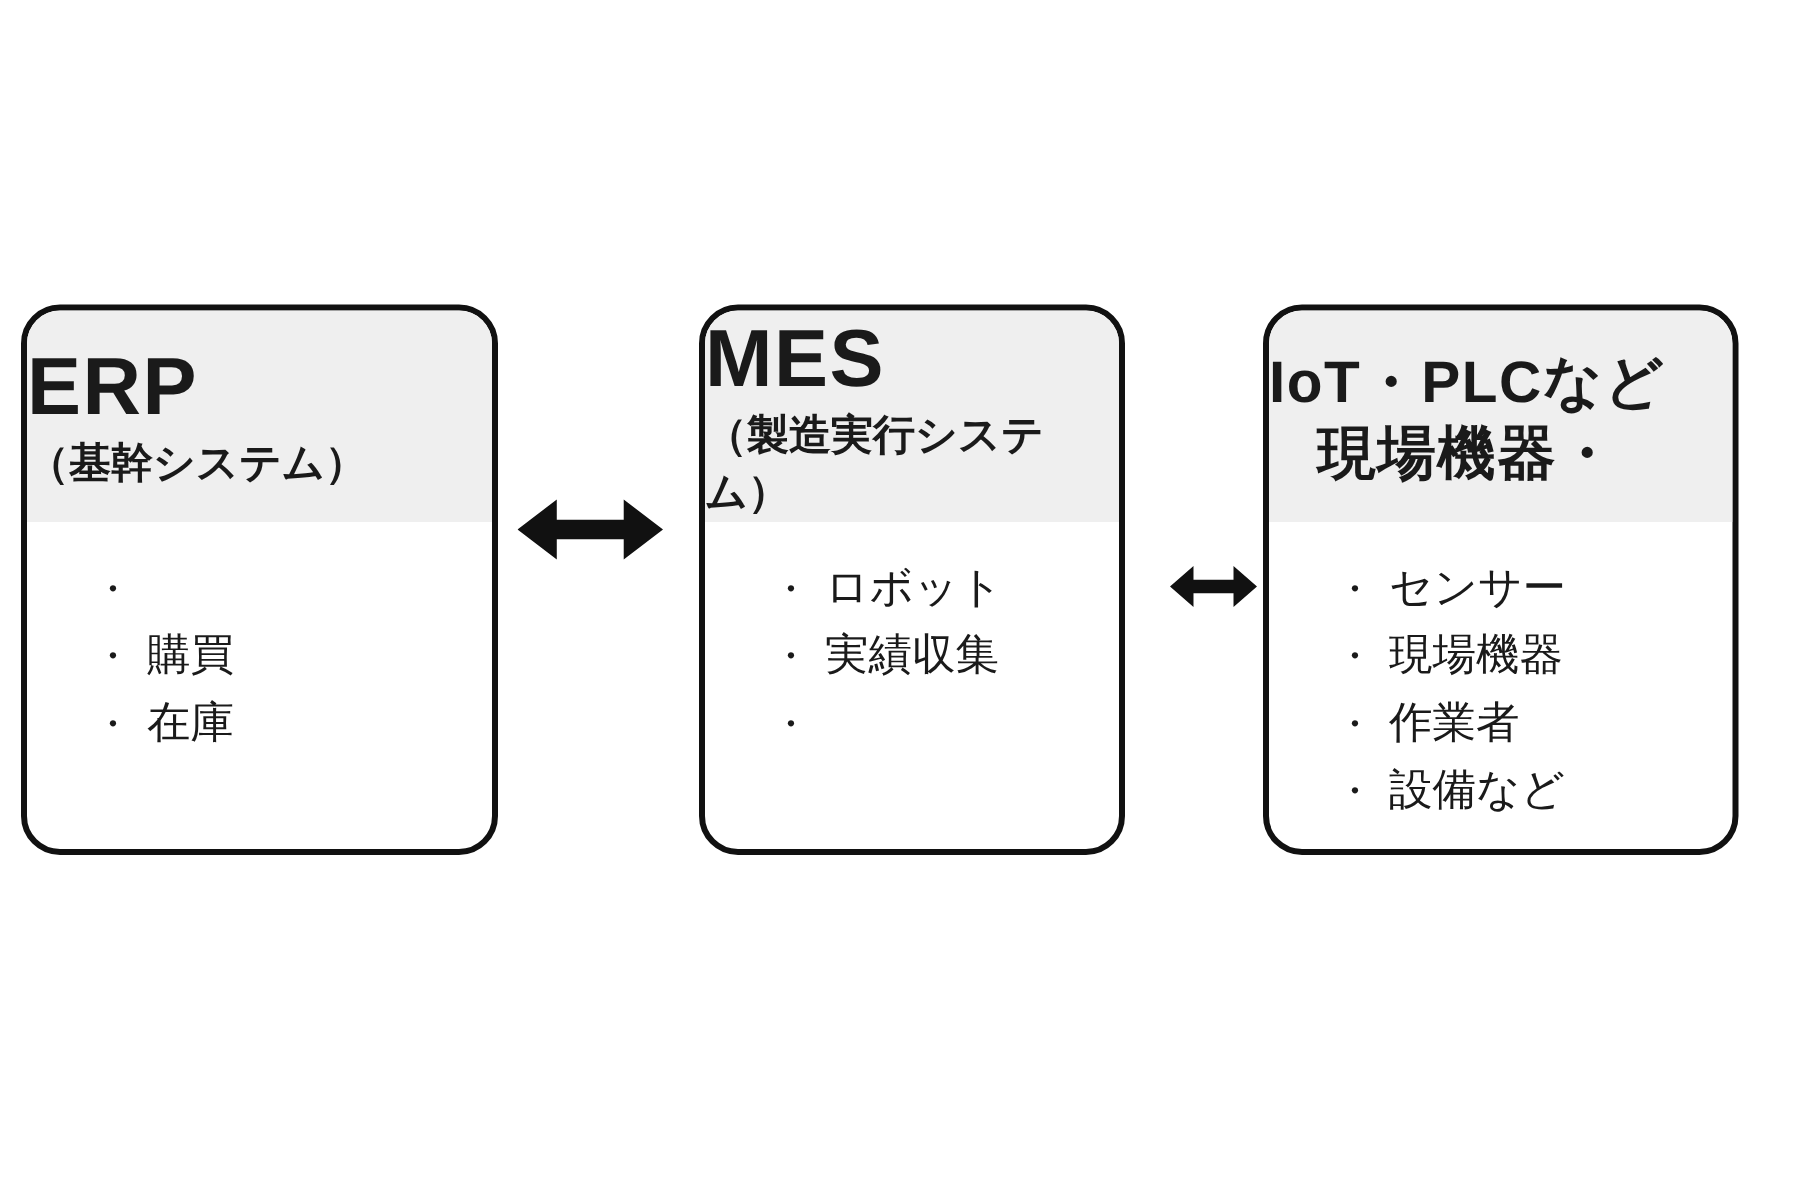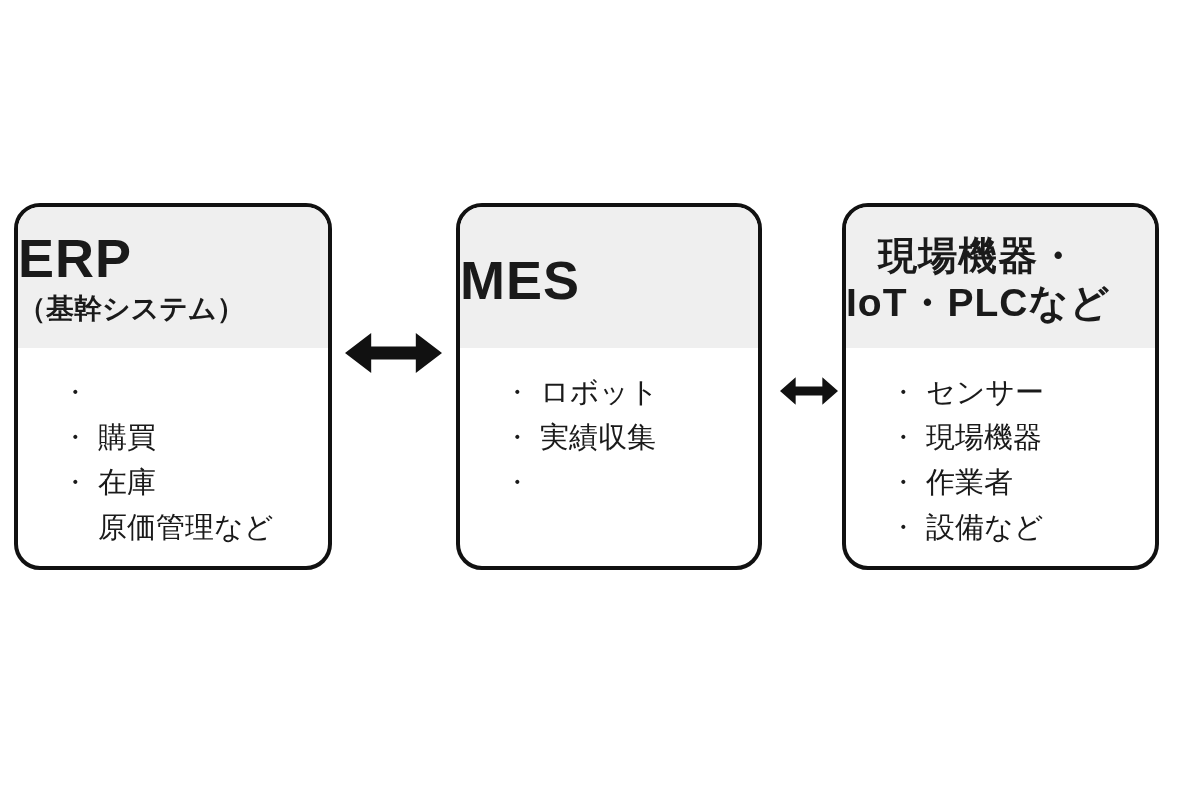"MES" .box--mes { left: 456px -> 466px; width: 306px -> 284px }
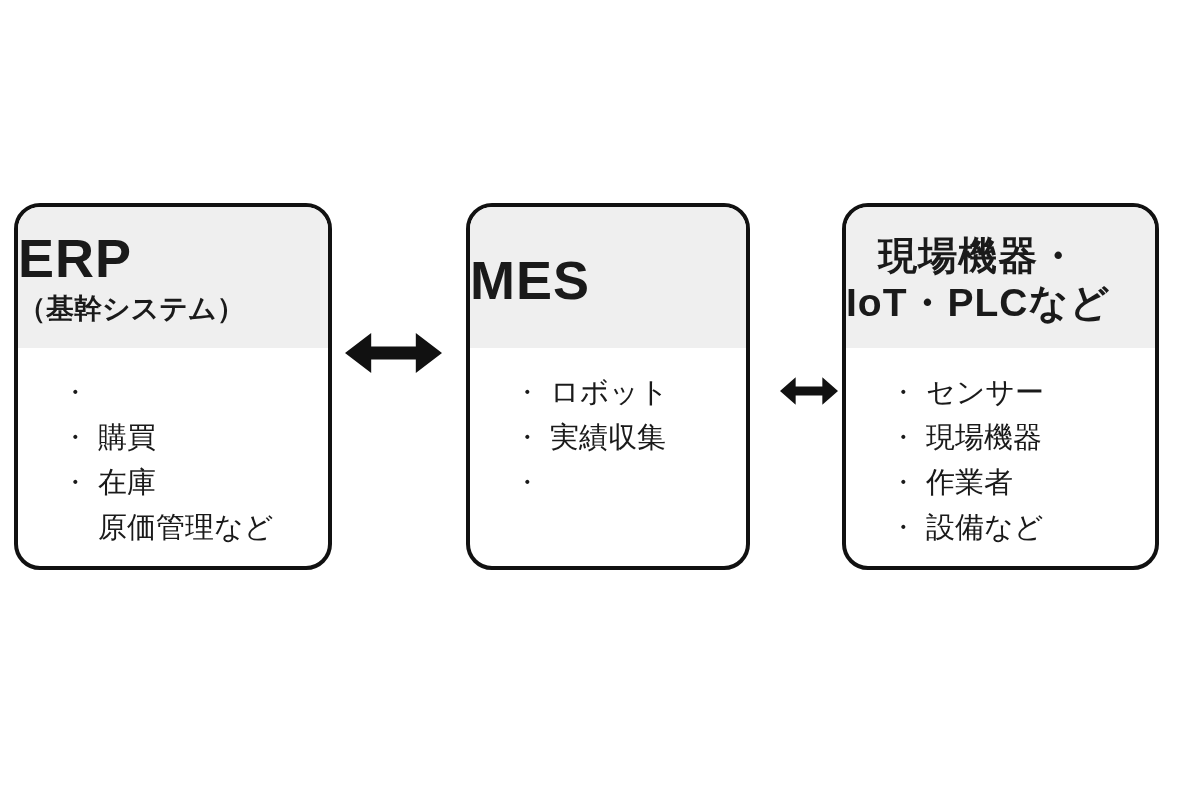"（製造実行システム）" div.box-subtitle { html: none -> <div>（製造実行システム）</div> }
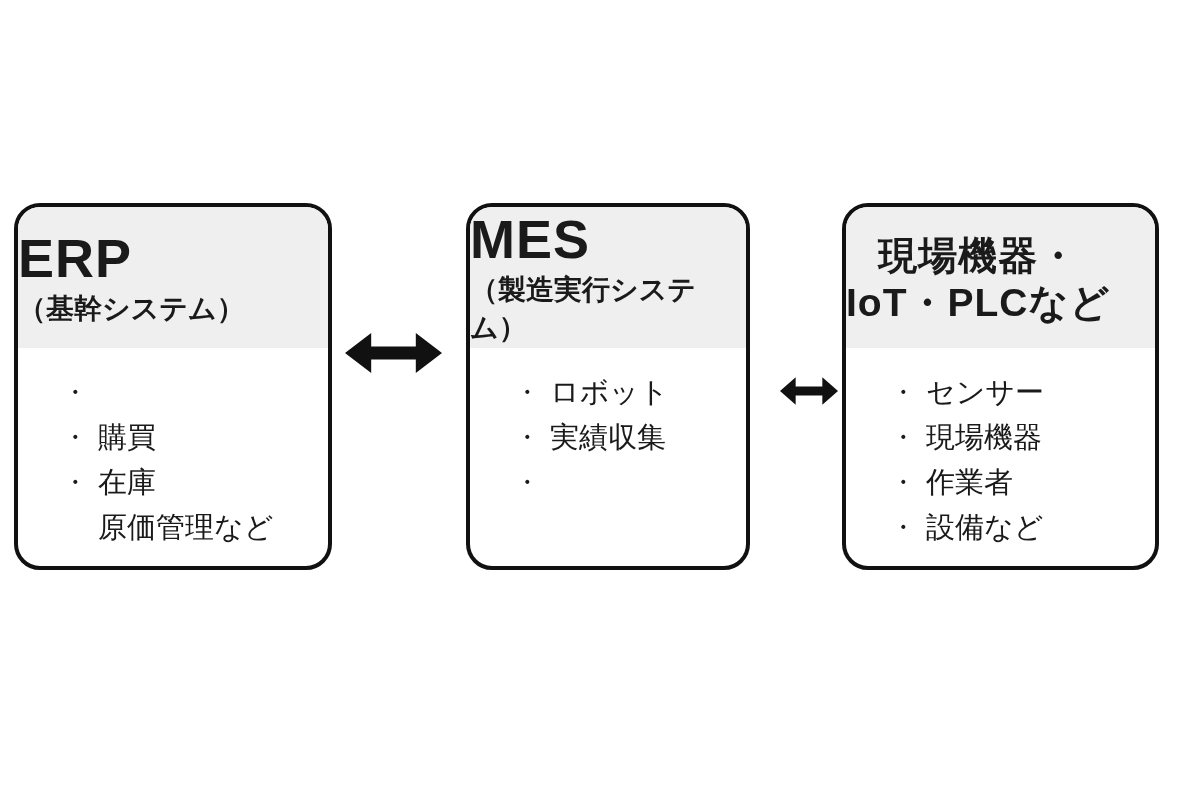"現場機器・" div { order: before "IoT・PLCなど" -> after "IoT・PLCなど" }
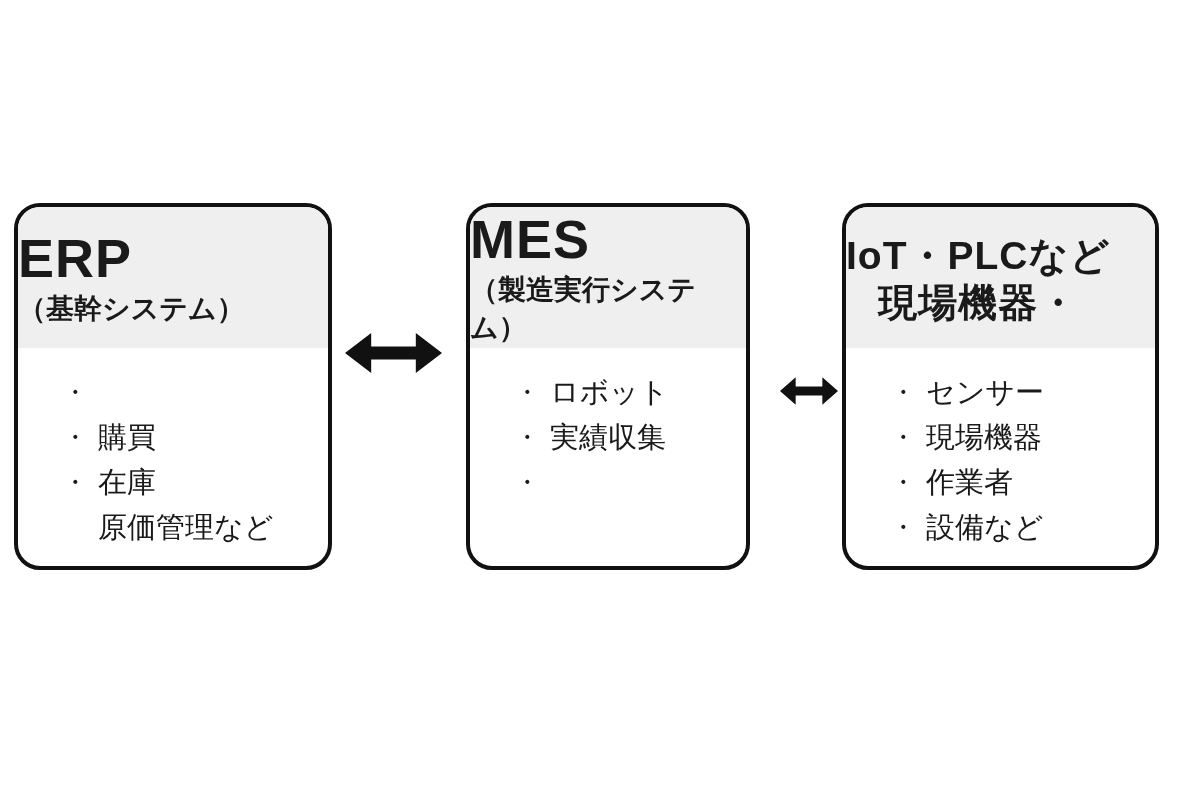"原価管理など" span { html: <span>原価管理など</span> -> none }
